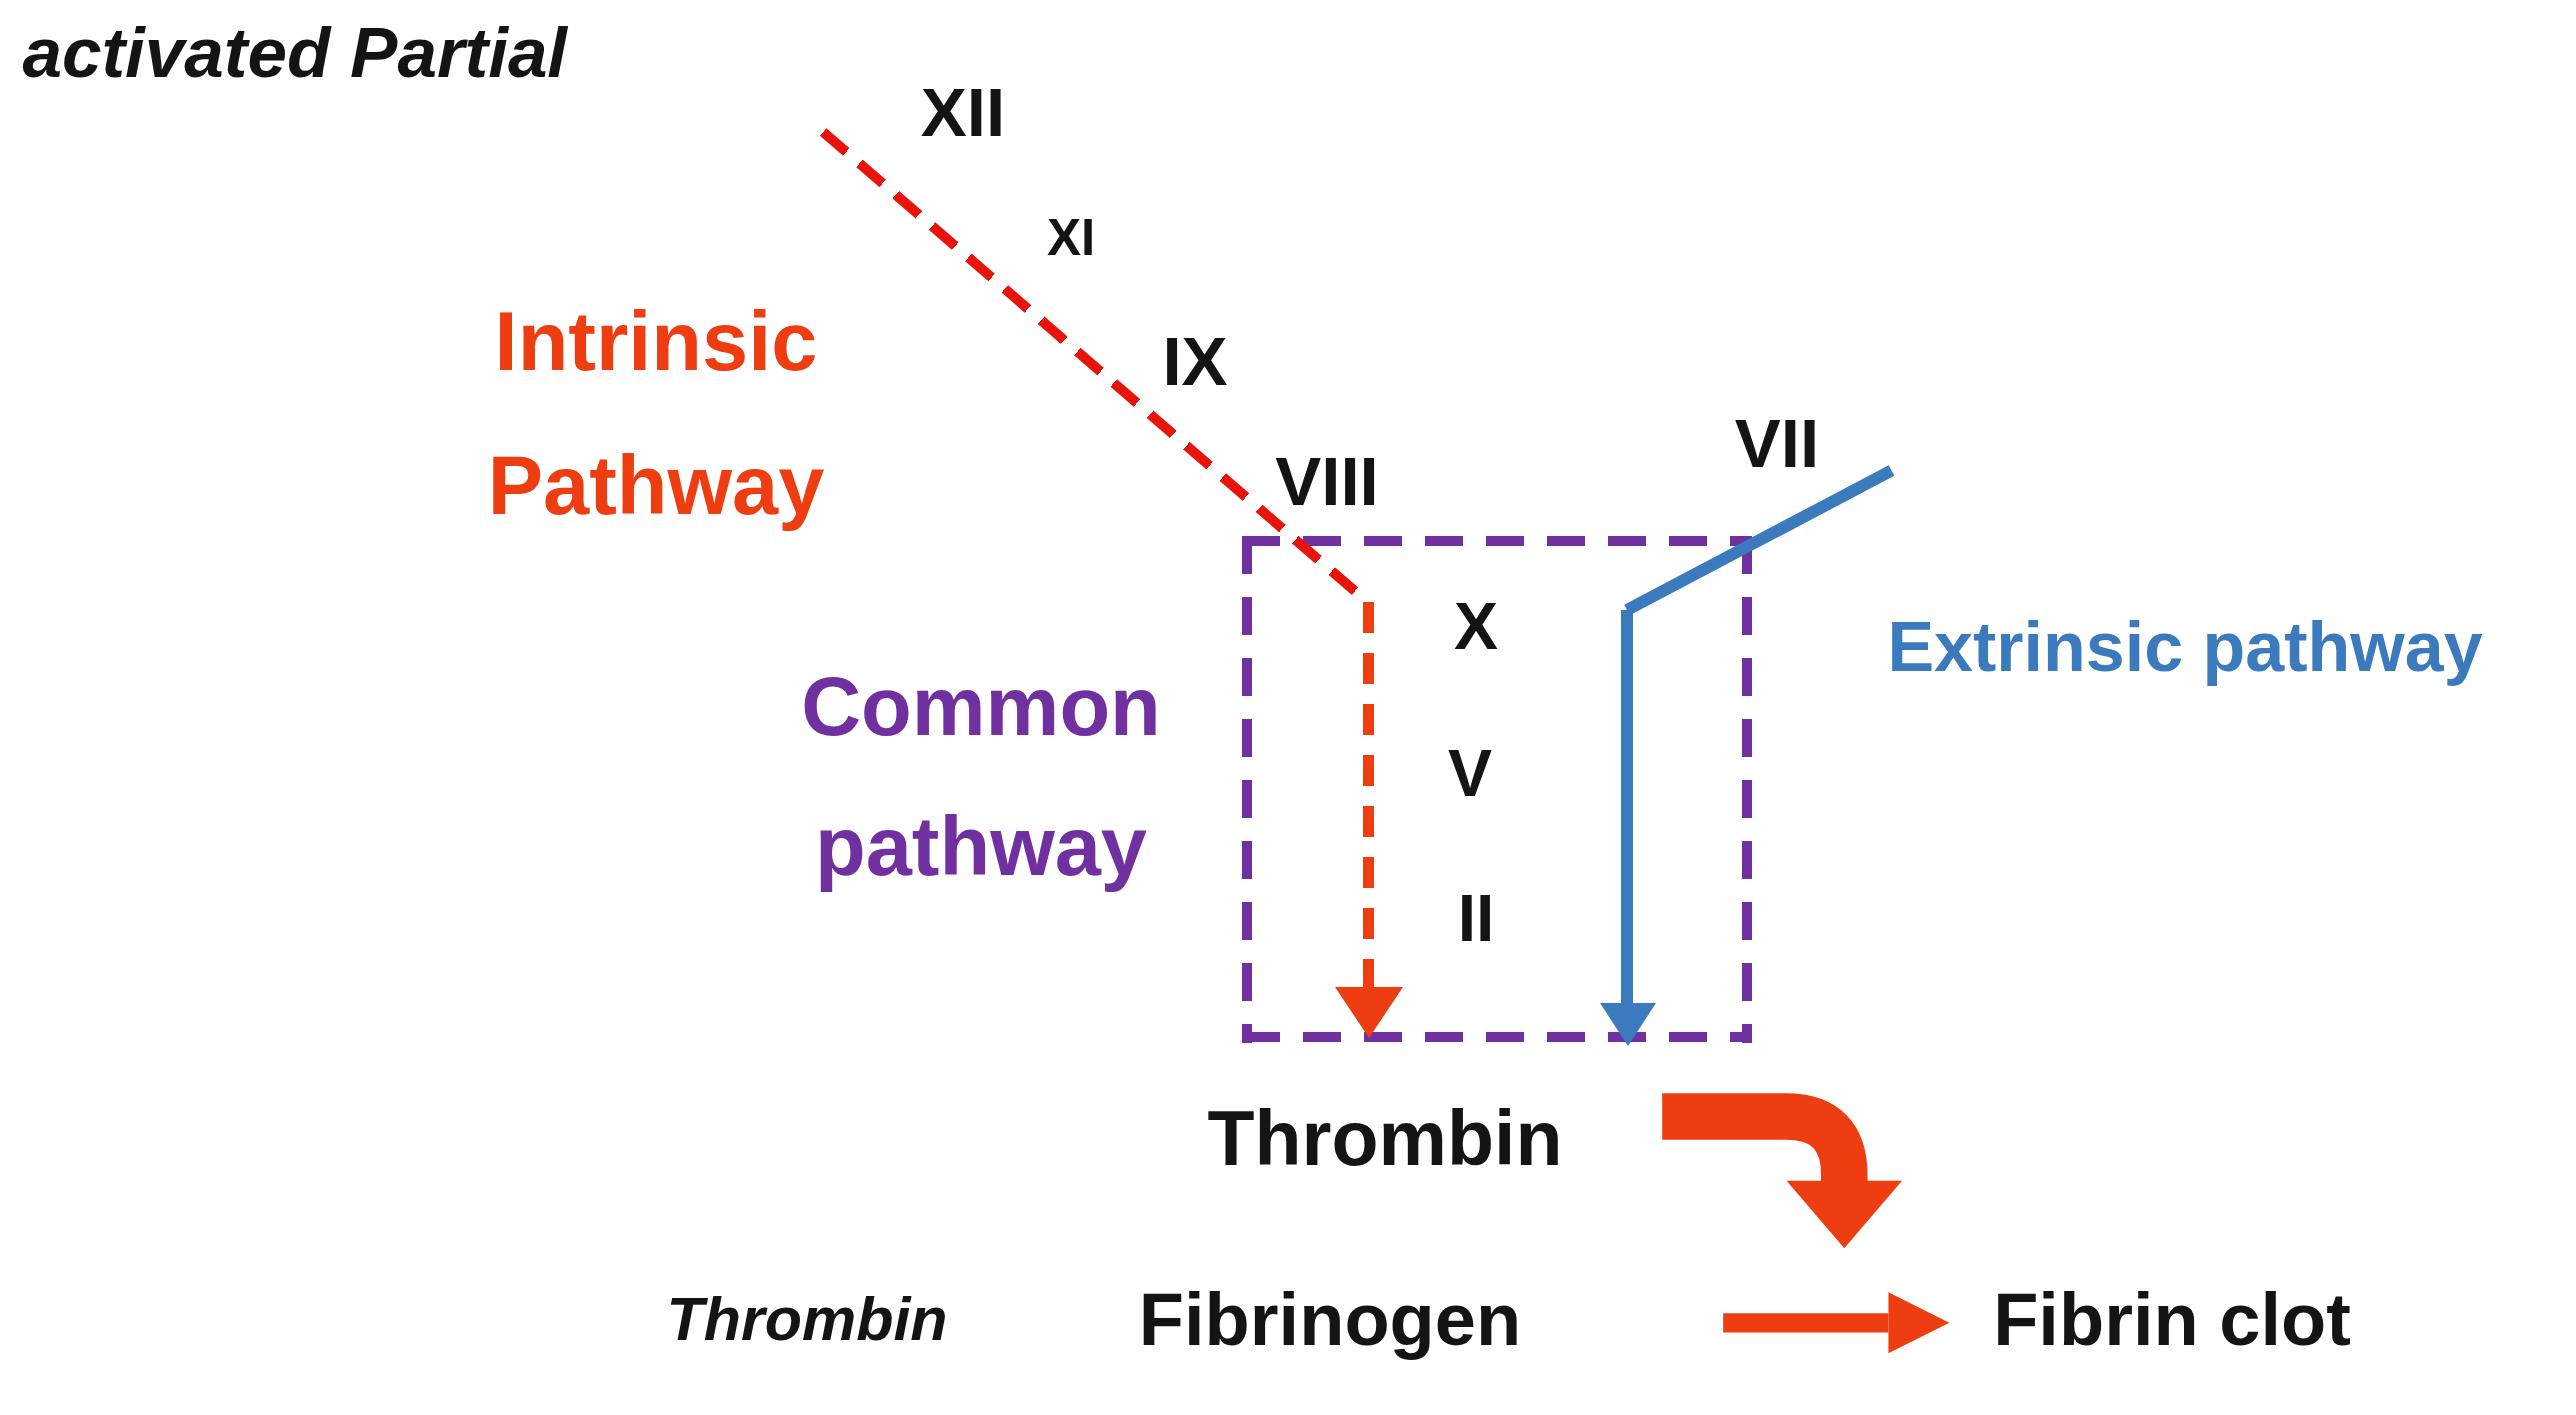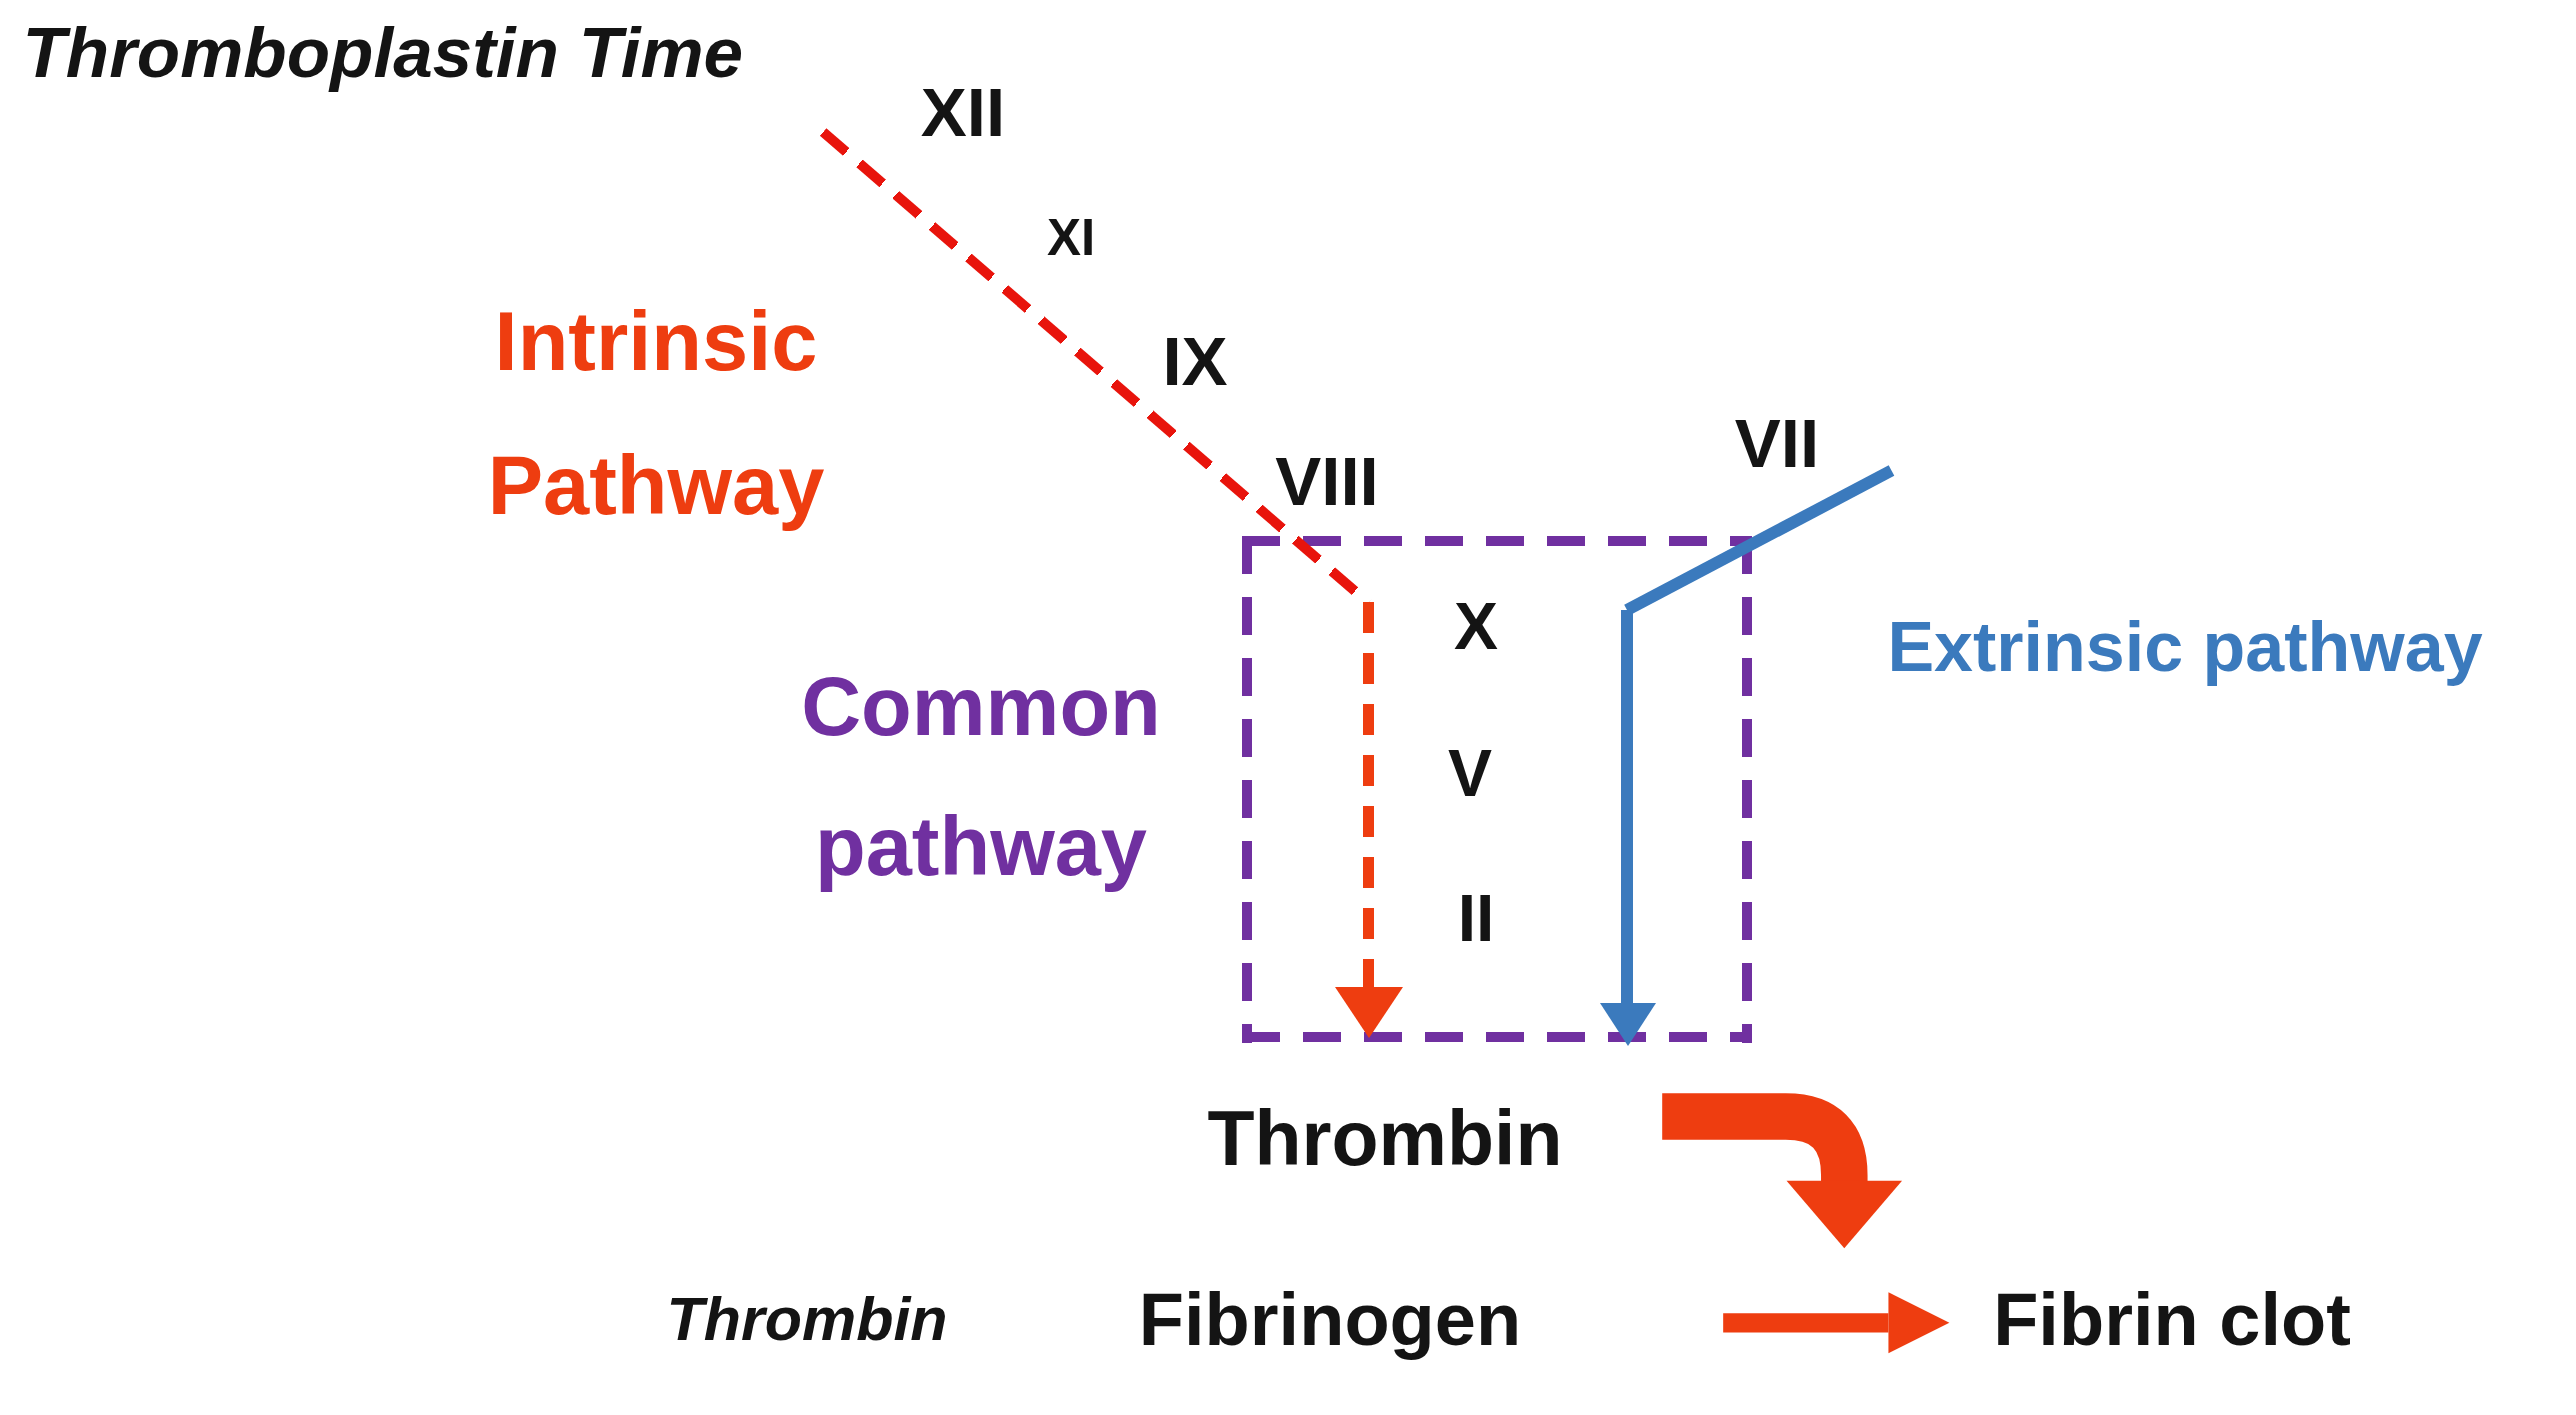"activated Partial" div { html: none -> <div>activated Partial</div> }
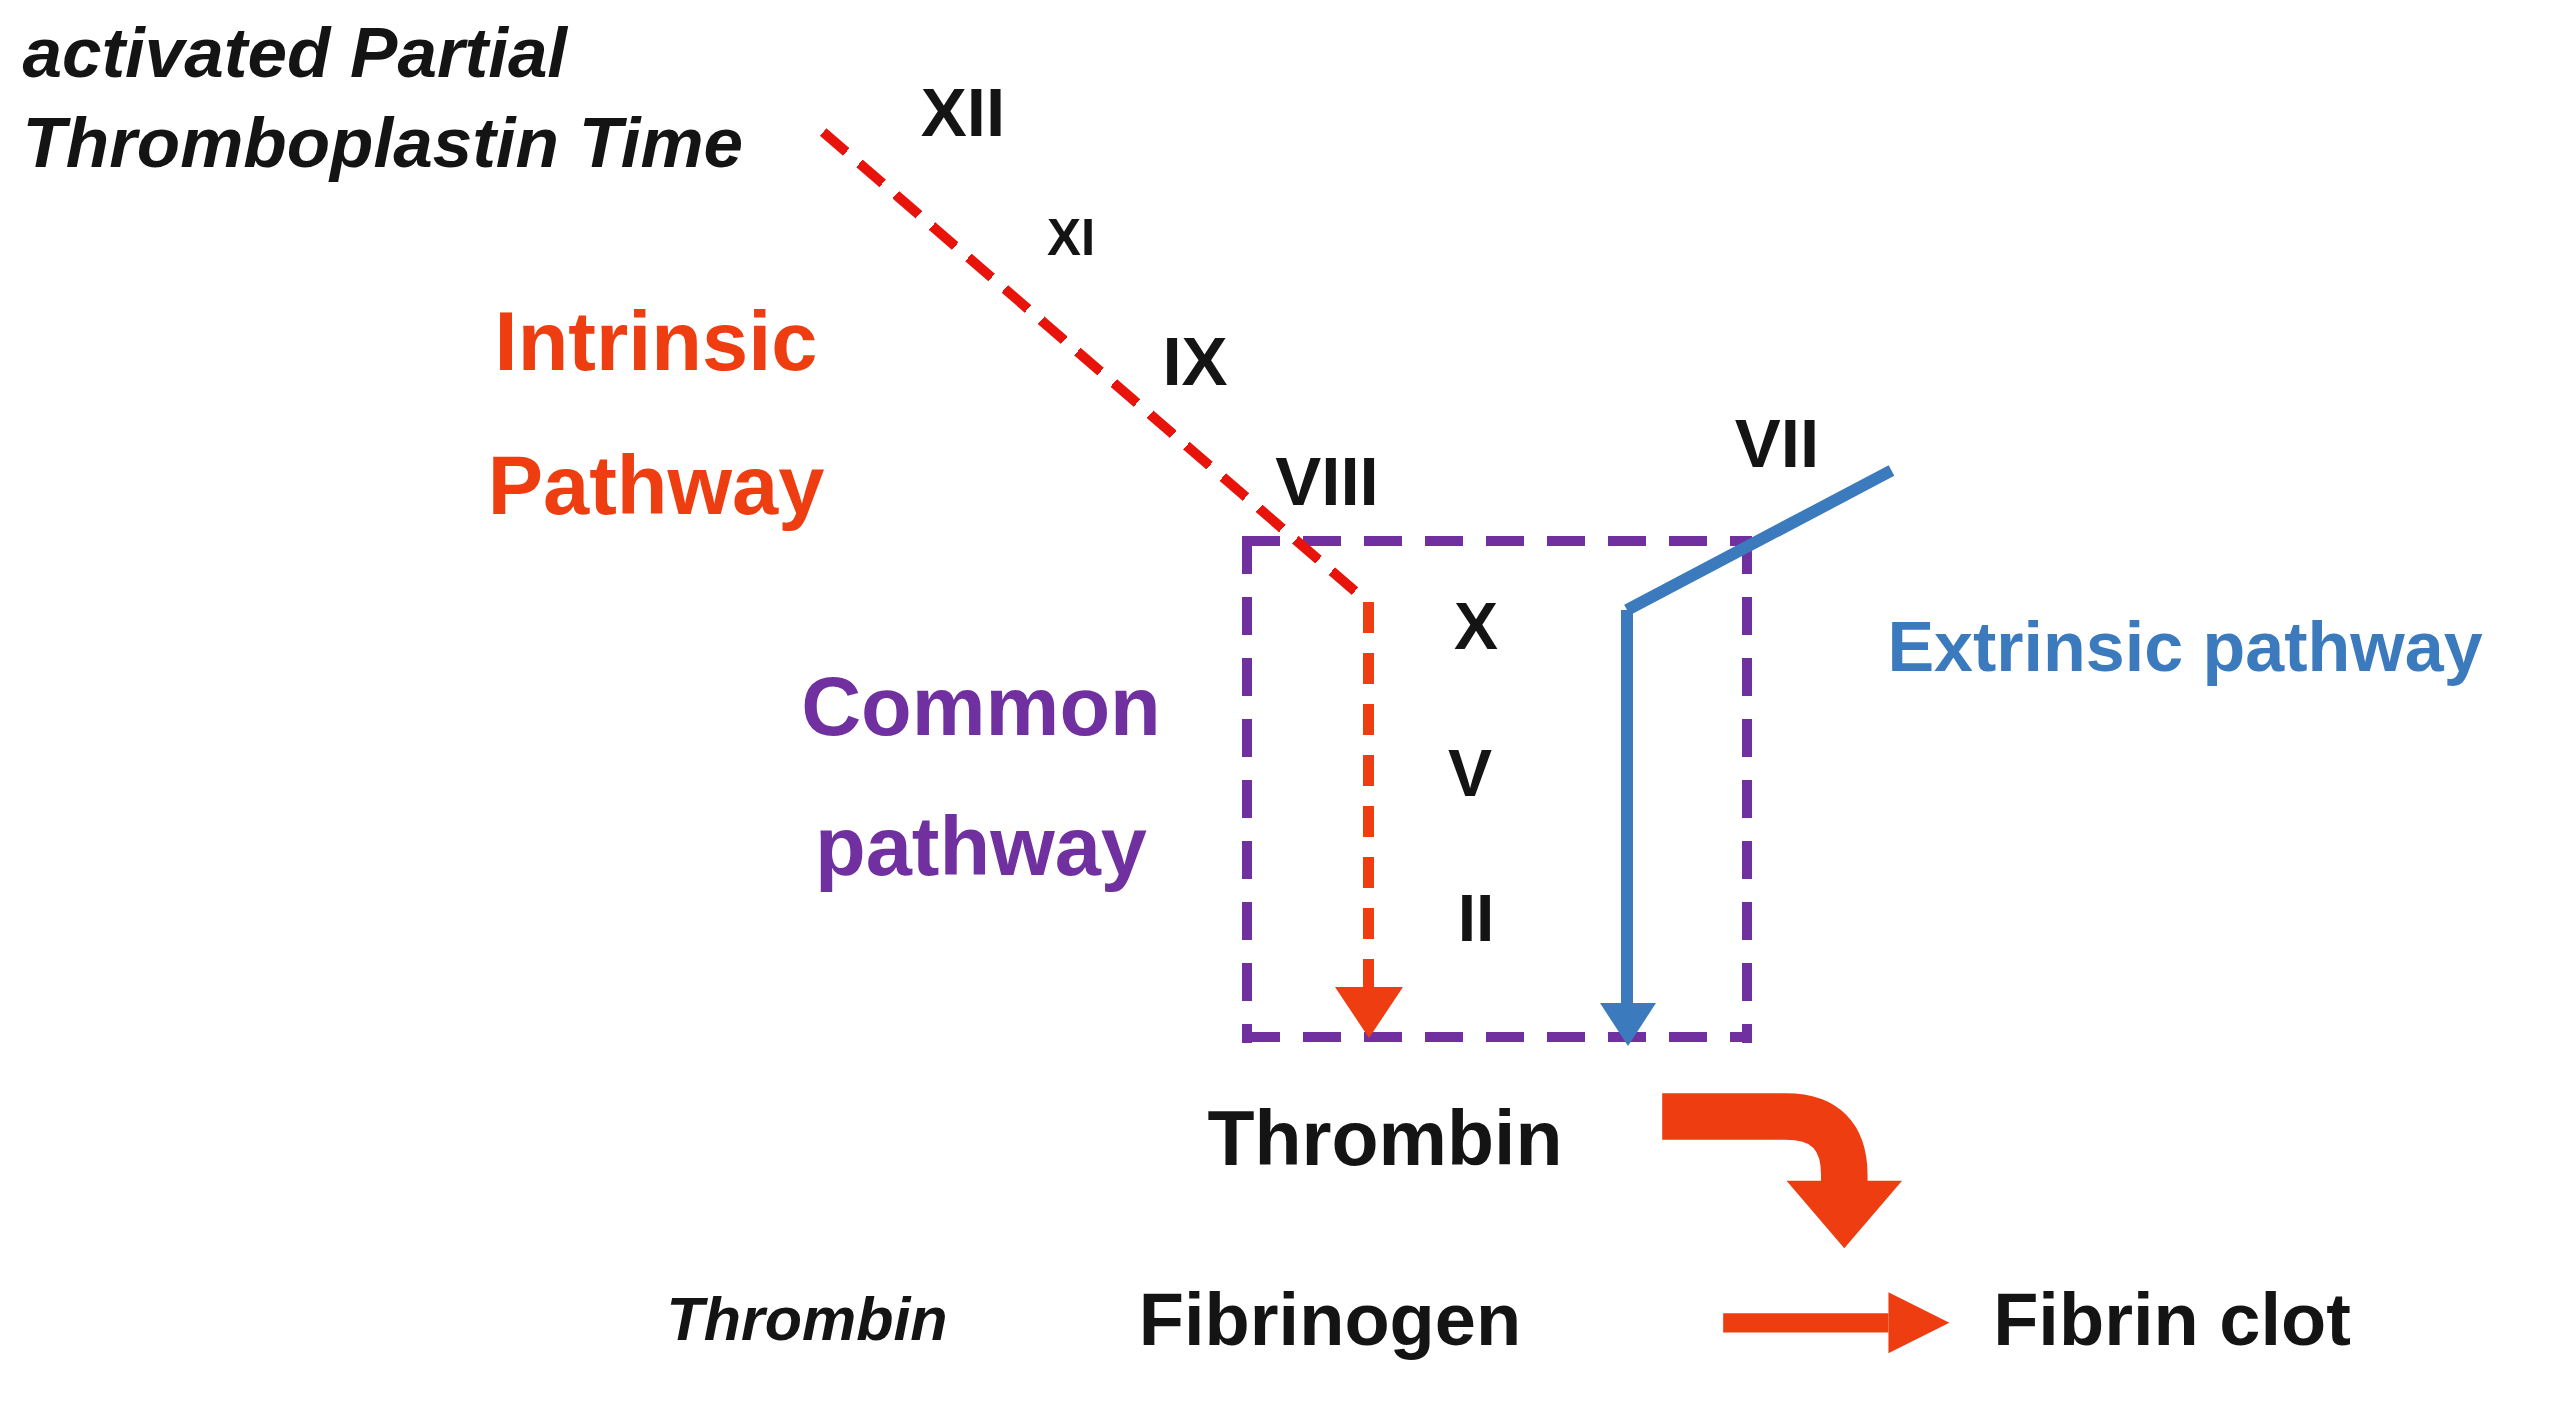"Thromboplastin Time" div { html: <div>Thromboplastin Time</div> -> none }
